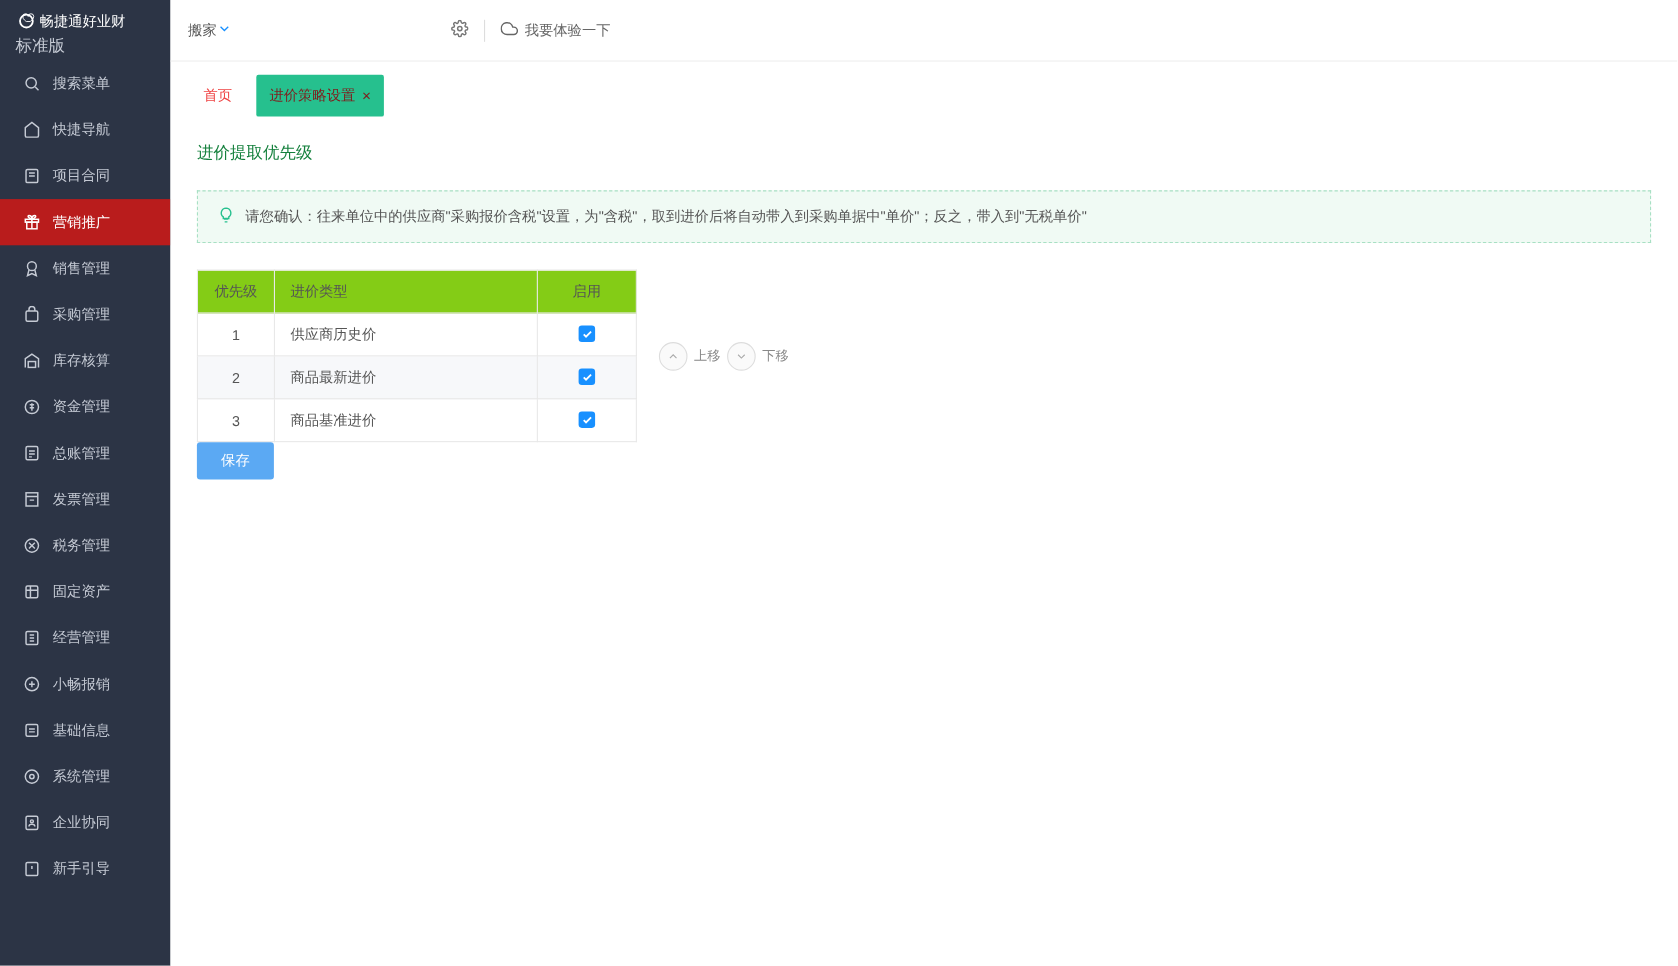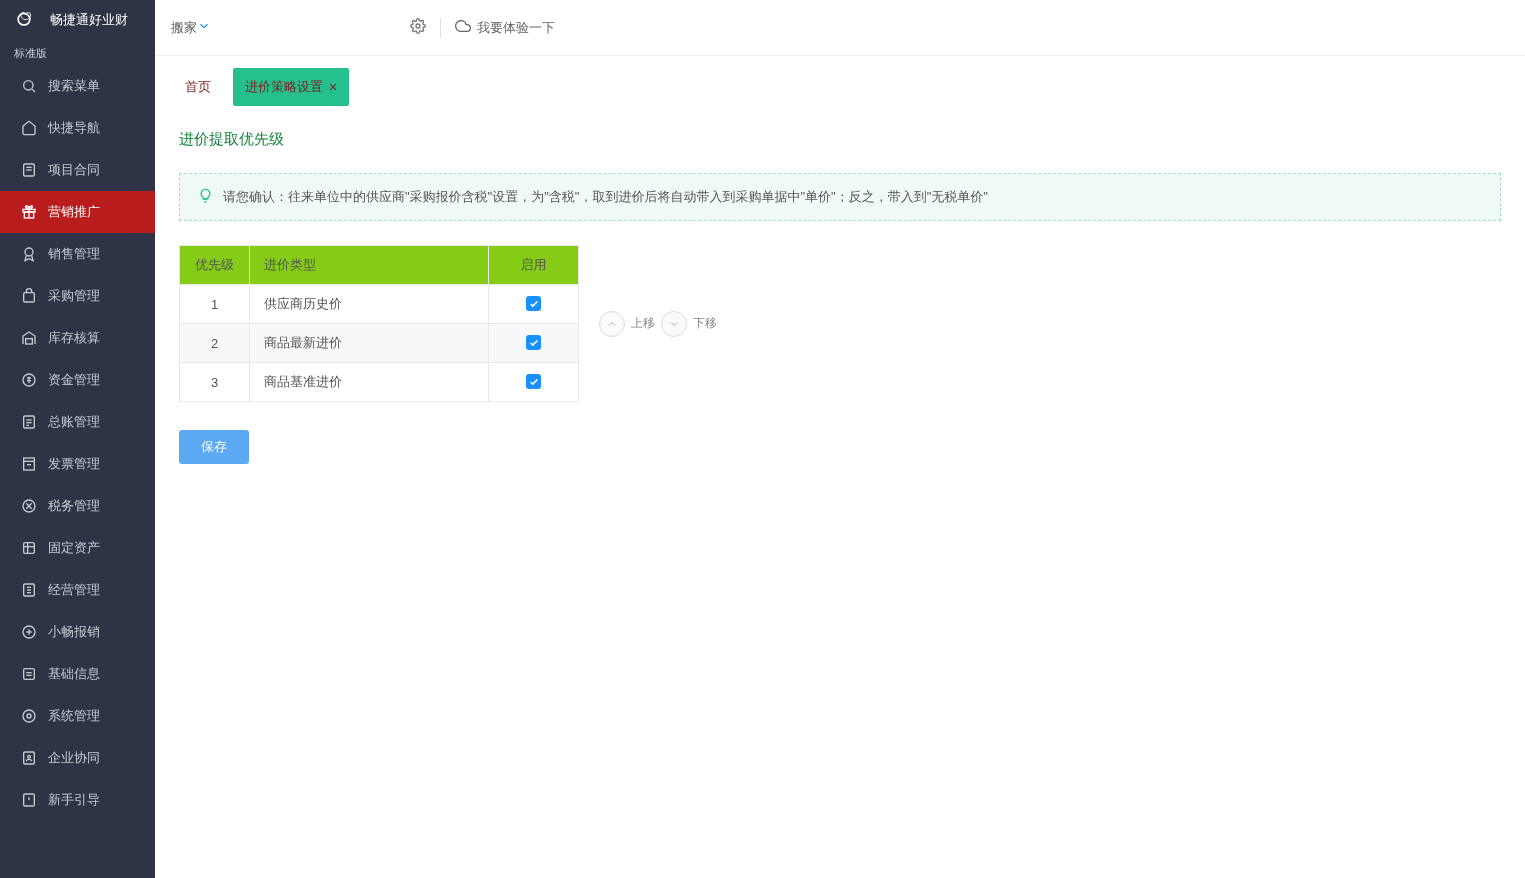"畅捷通好业财" .logo-row { gap: 16px -> 2px }
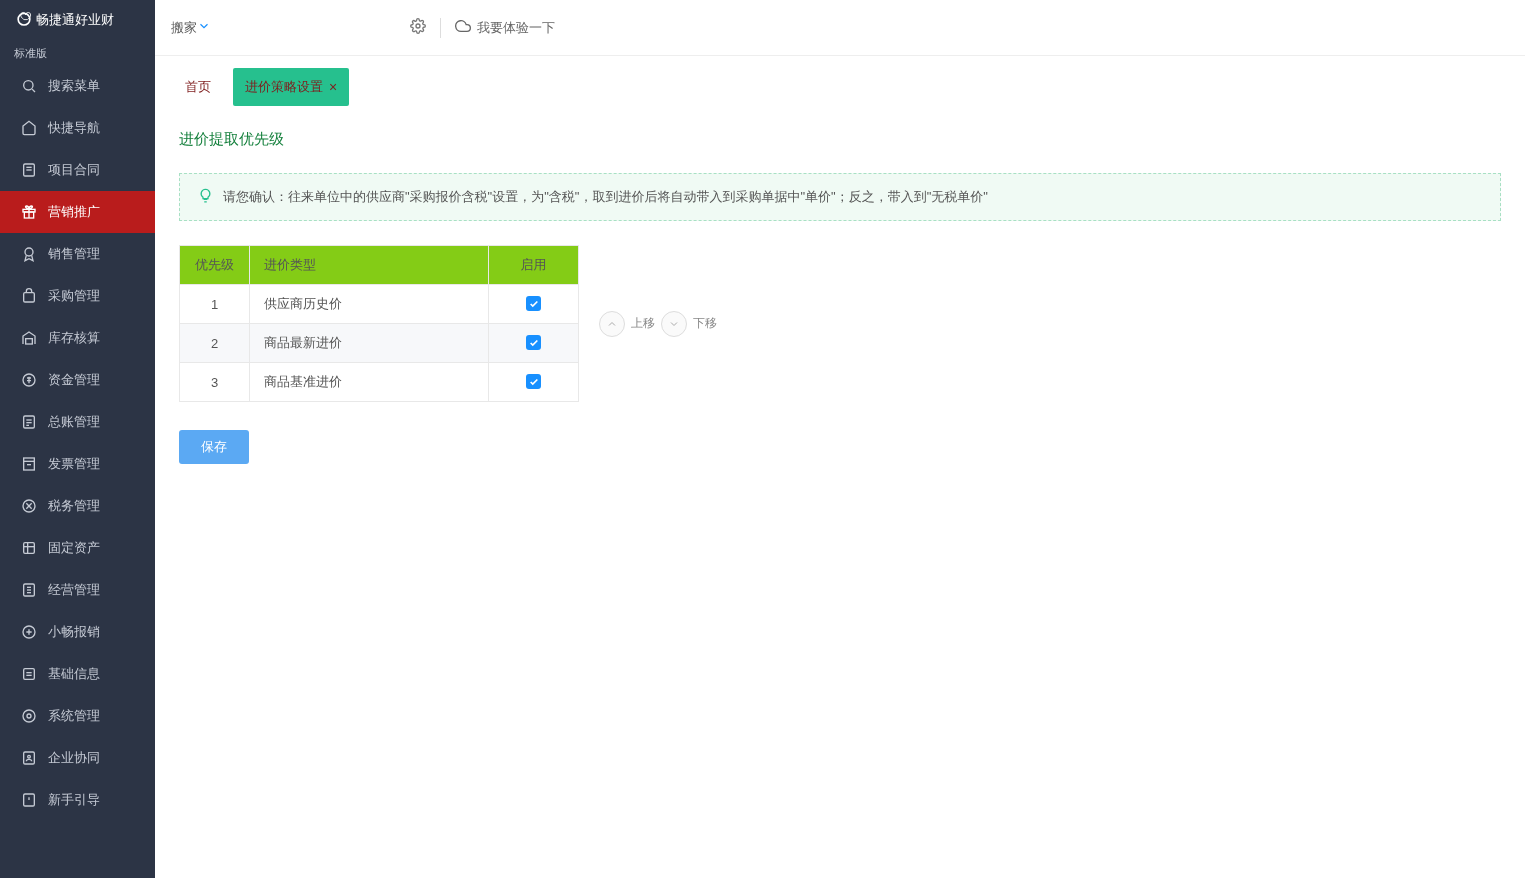"标准版" .logo-sub { font-size: 11px -> 15px; margin-top: 16px -> 2px }
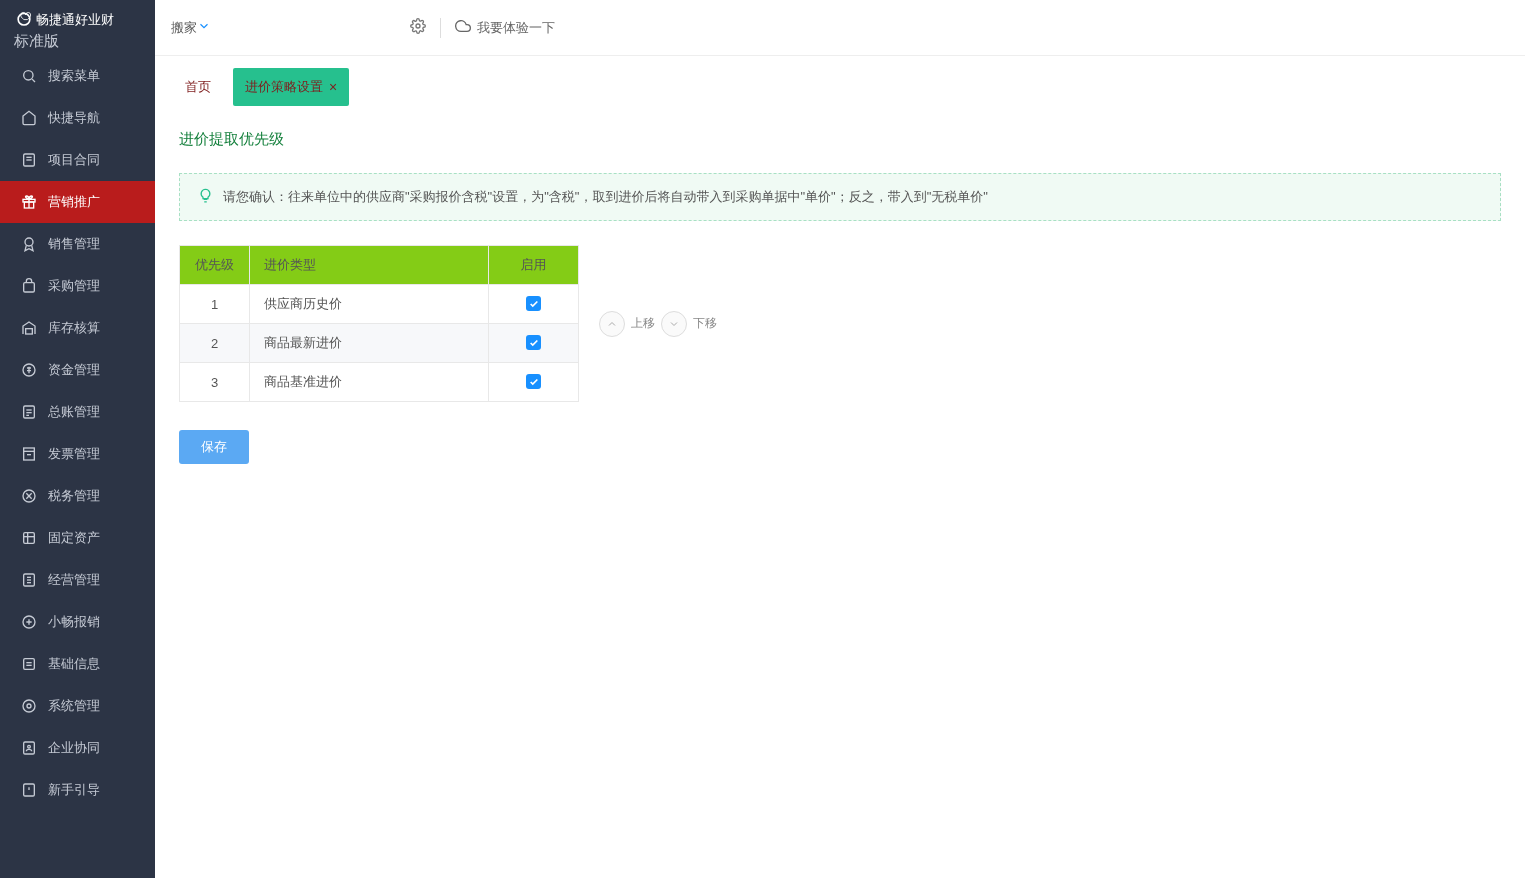"首页" .tab { color: #7f1d1d -> #ef4444 }
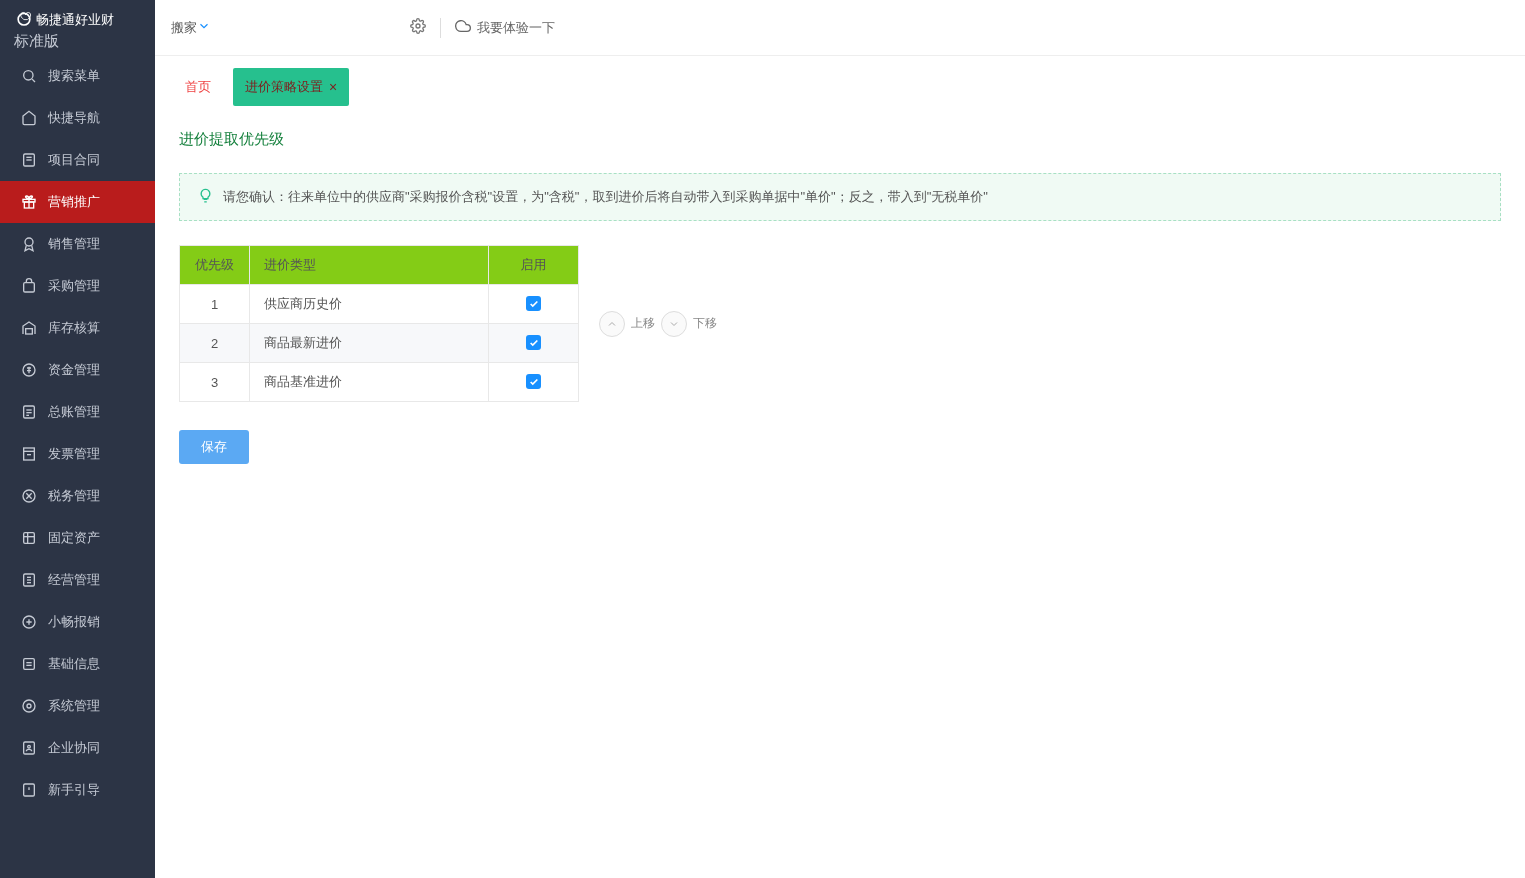"保存" .save-btn { margin-top: 28px -> none }
